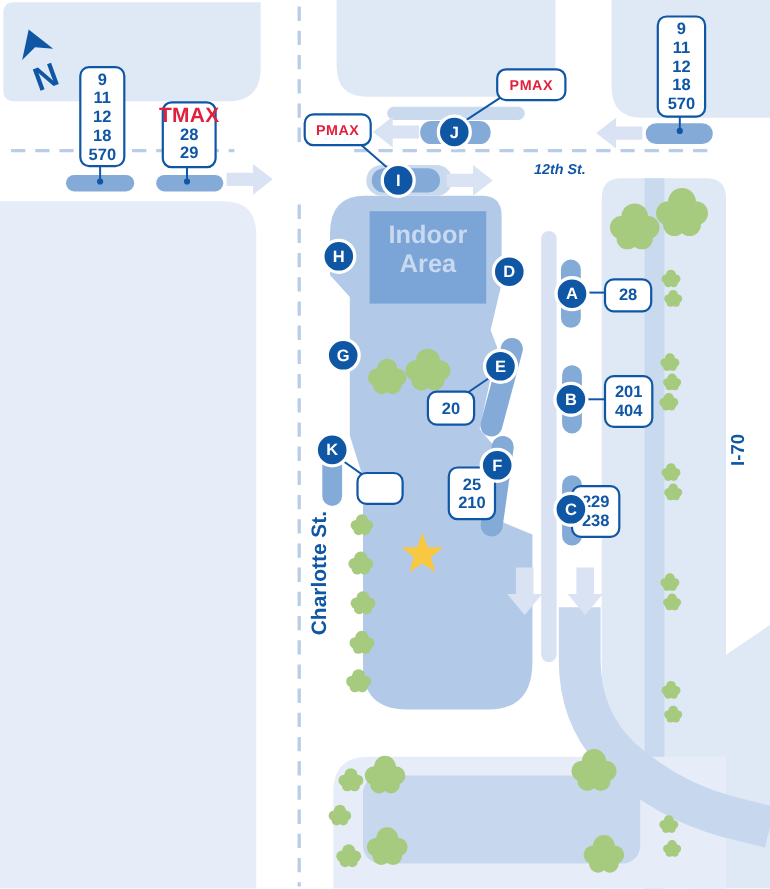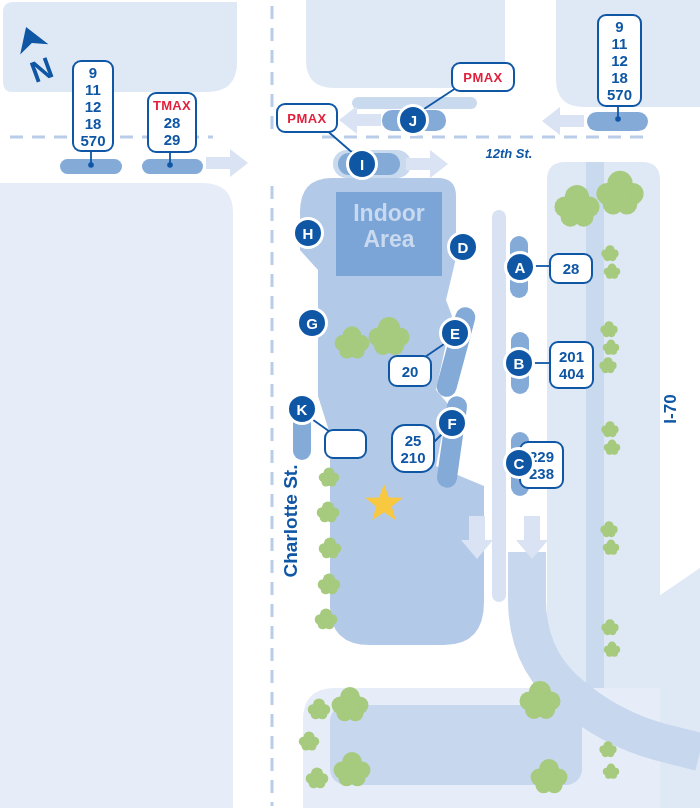"TMAX" .rbox .red { font-size: 13px -> 19px }
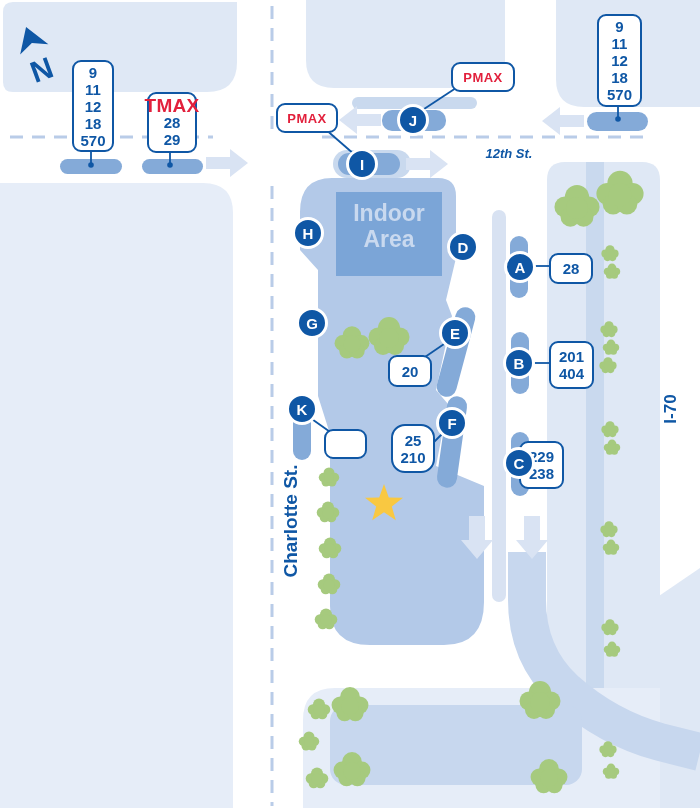"25" div.rbox { border-radius: 14px -> none; left: 391px -> 407px }
